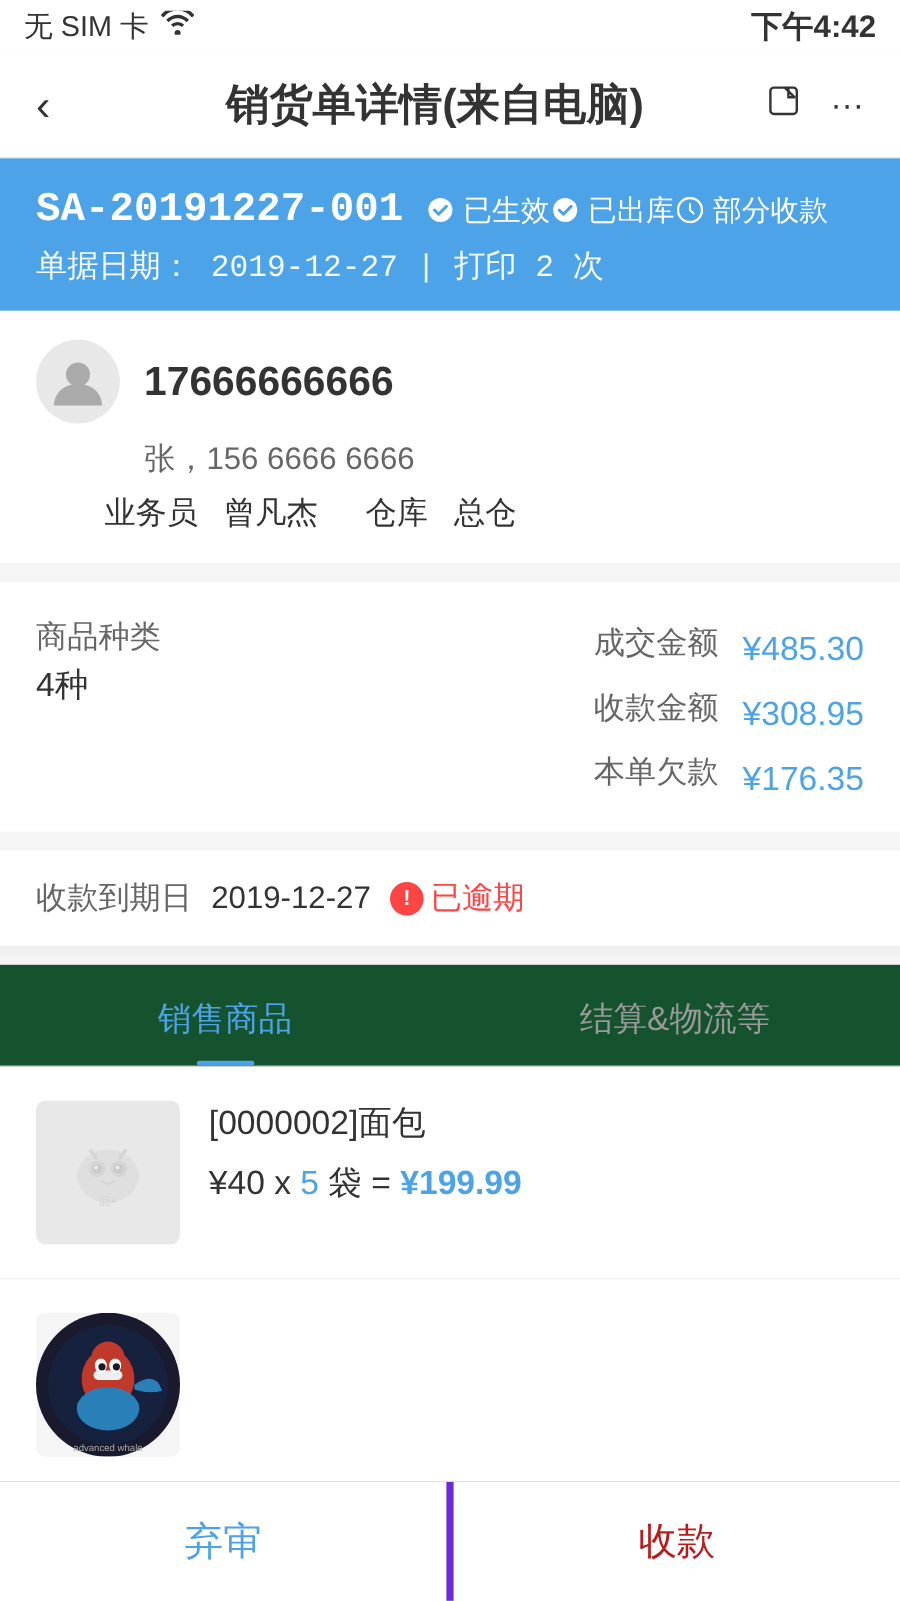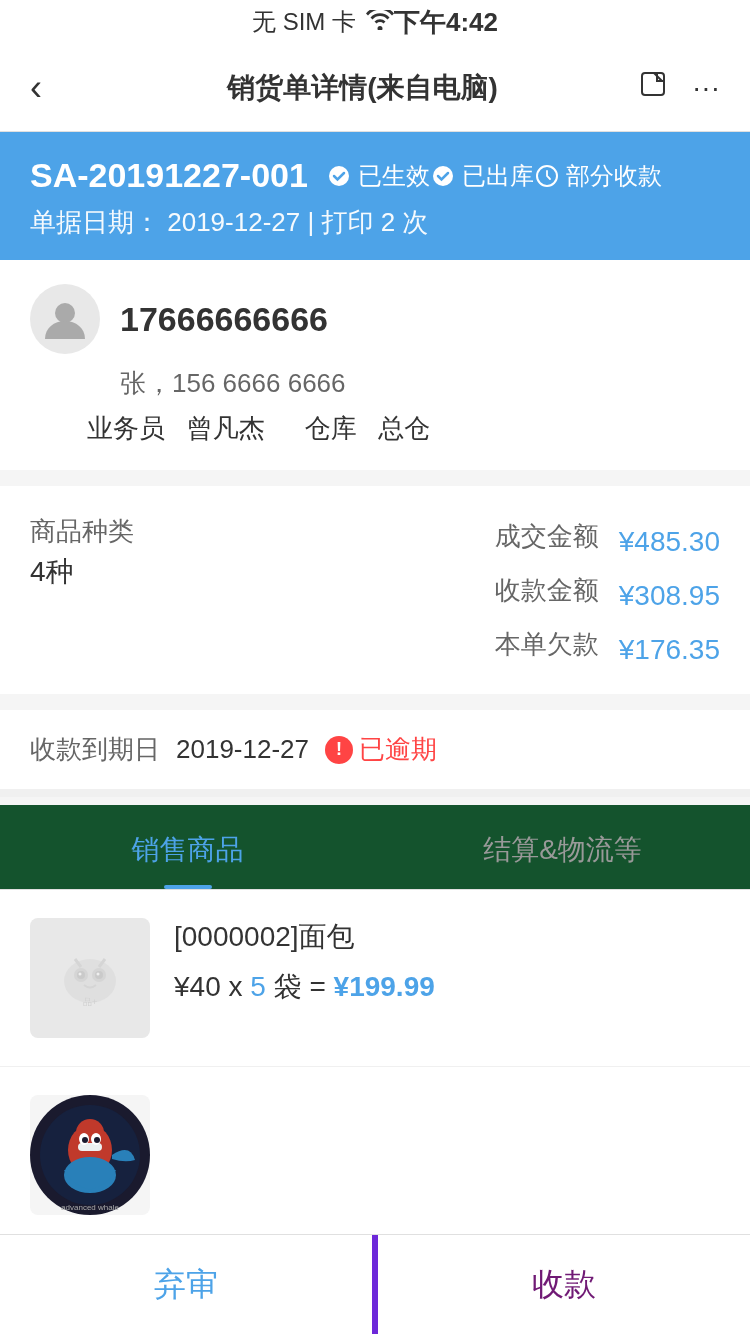"无 SIM 卡" .status-bar { justify-content: center -> space-between }
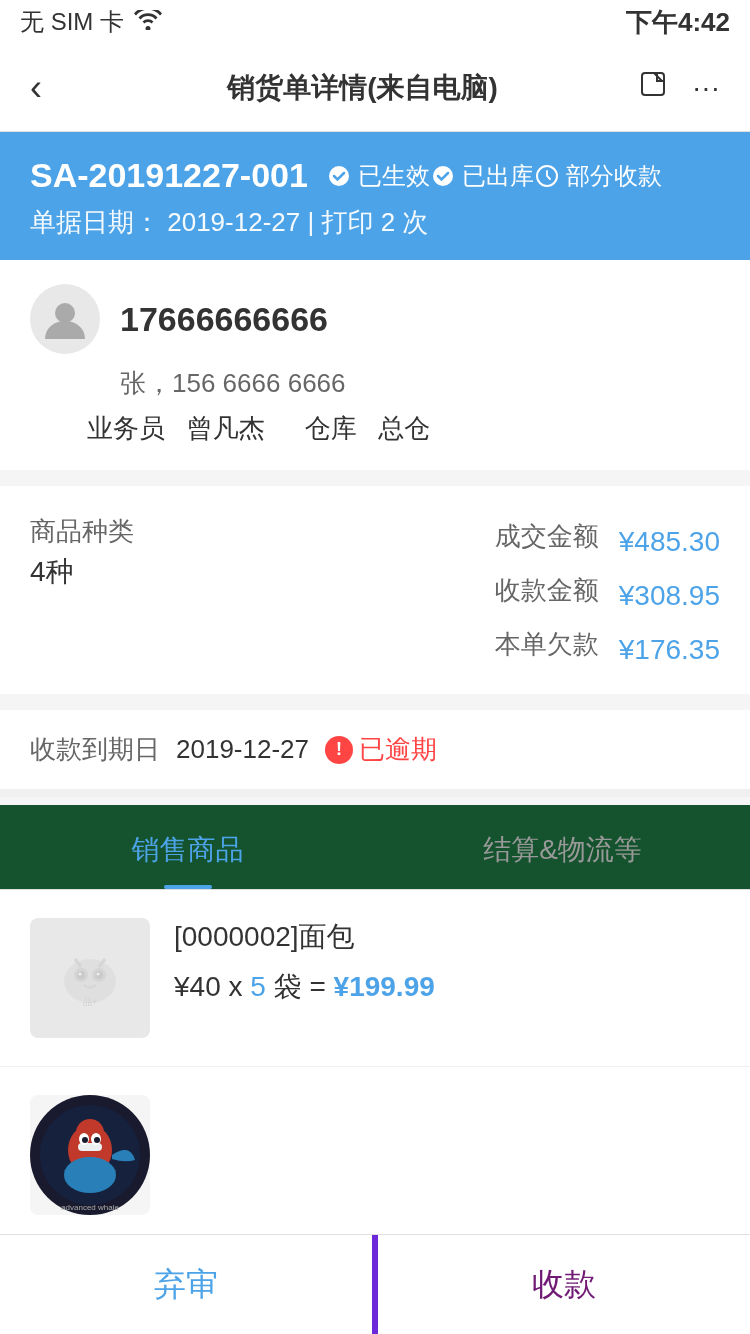"销货单详情(来自电脑)" .nav-title { font-size: 28px -> 36px }
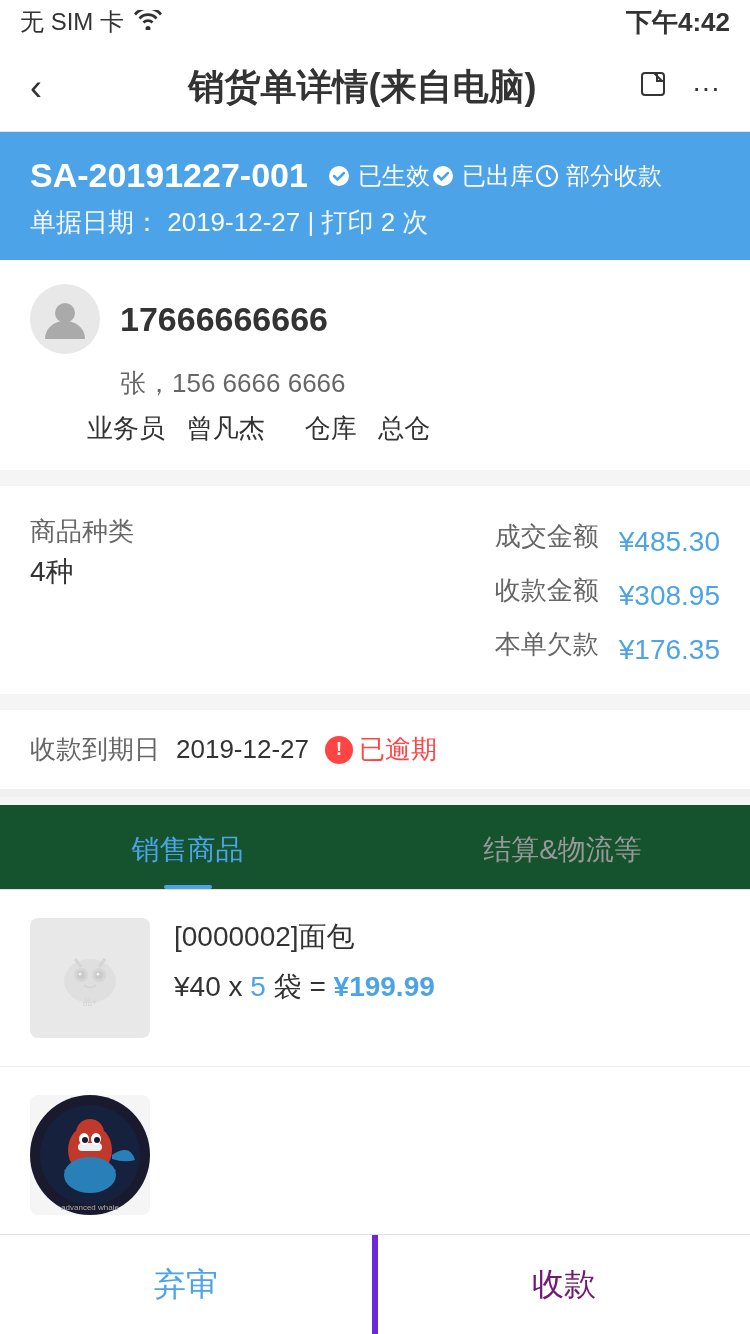"SA-20191227-001" .order-header { font-family: none -> Liberation Mono, monospace }
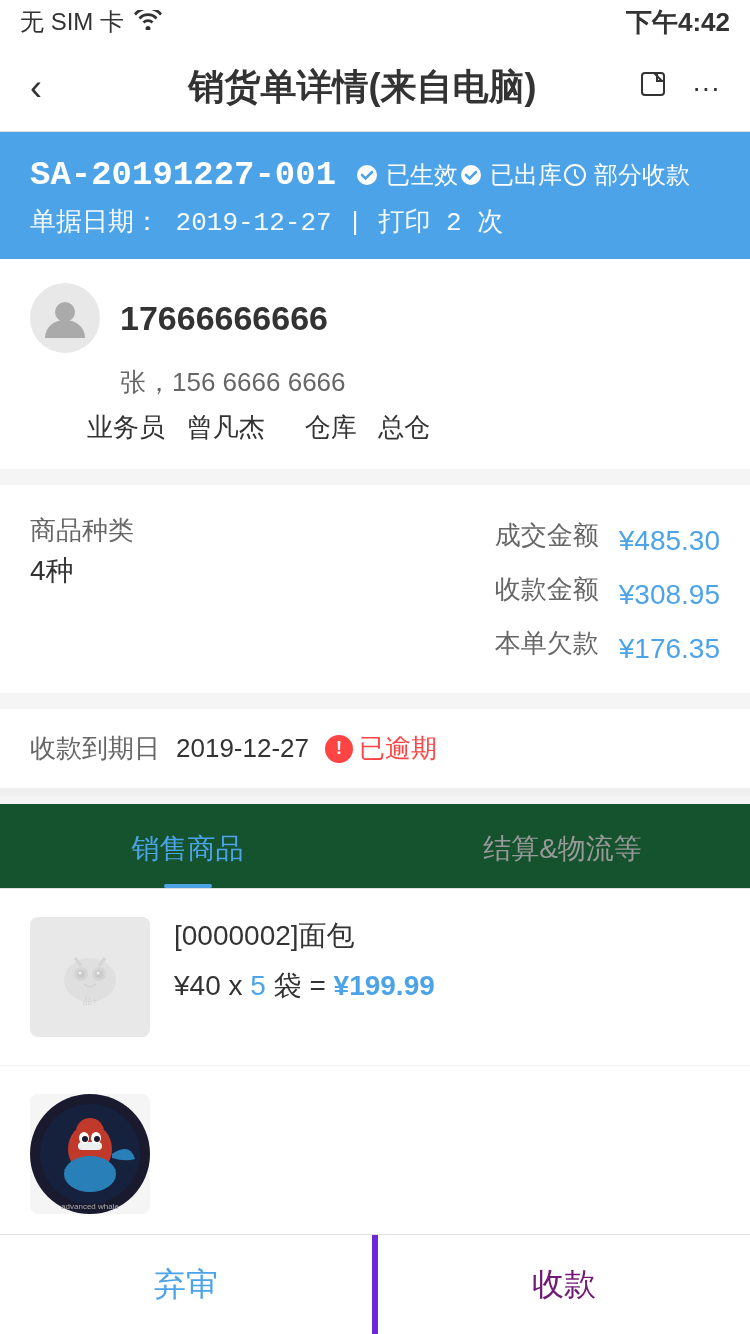"收款" .bottom-btn.collect { color: #701a75 -> #b91c1c }
